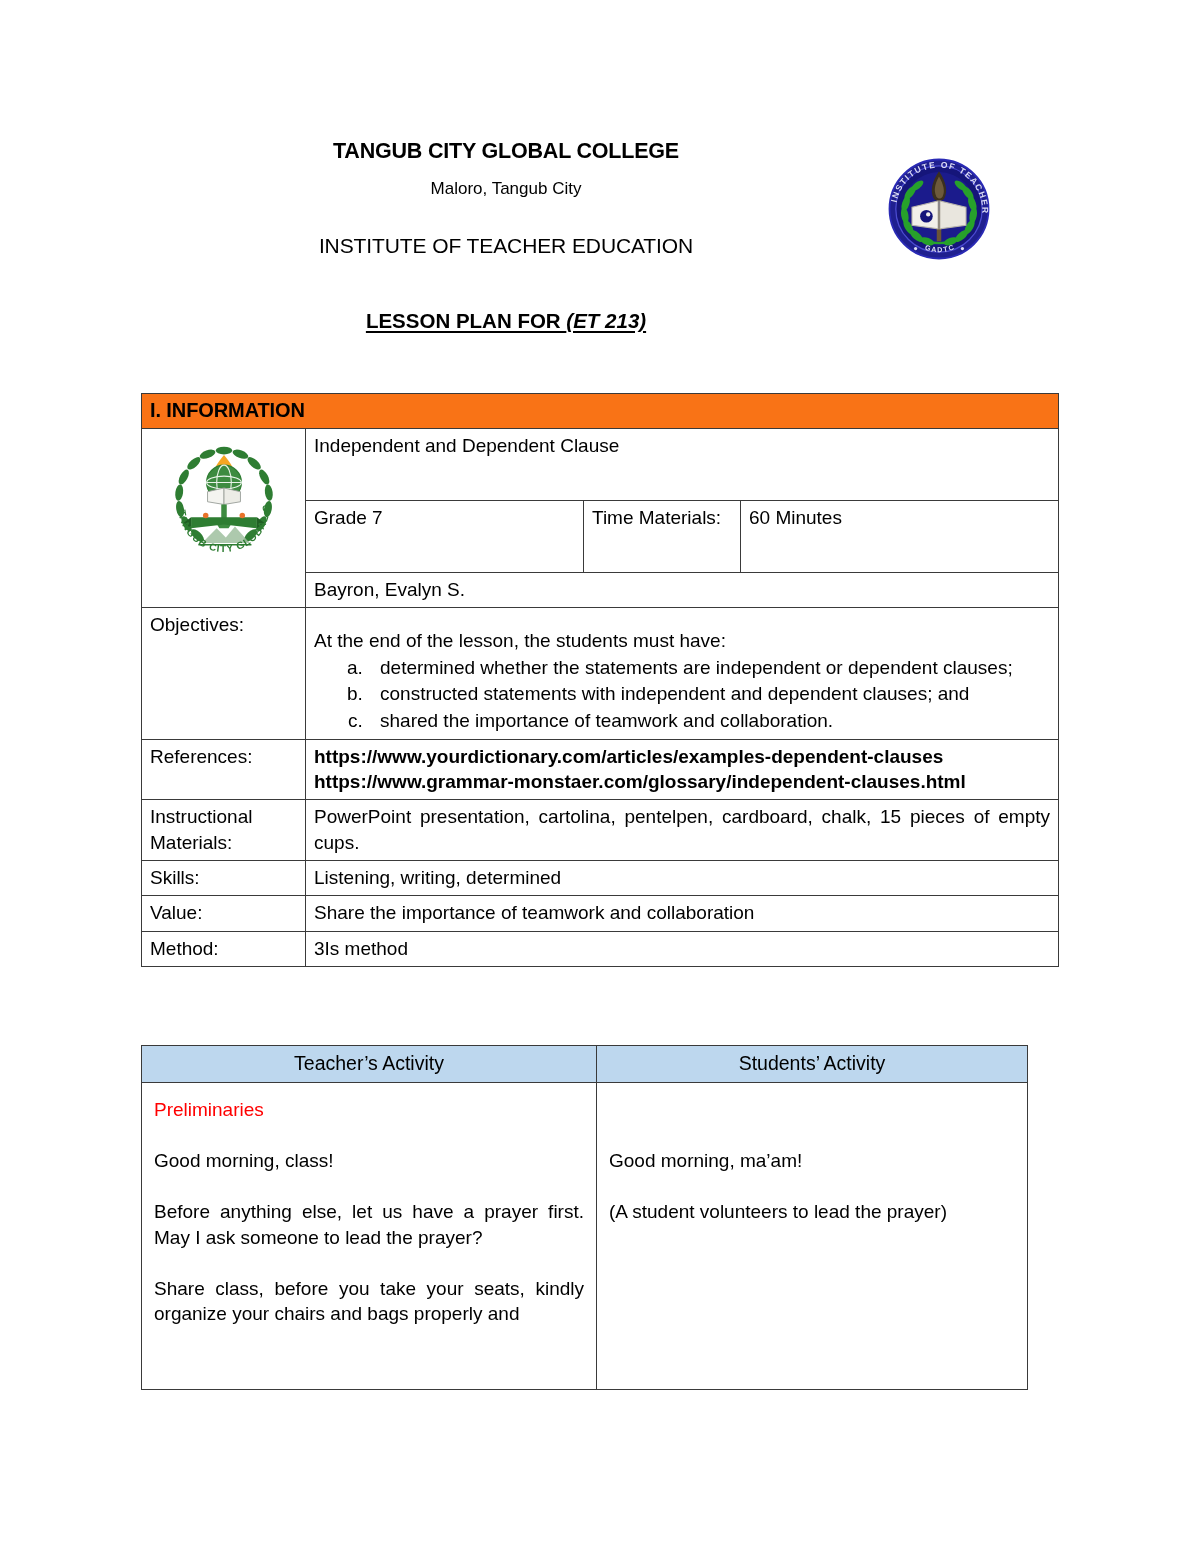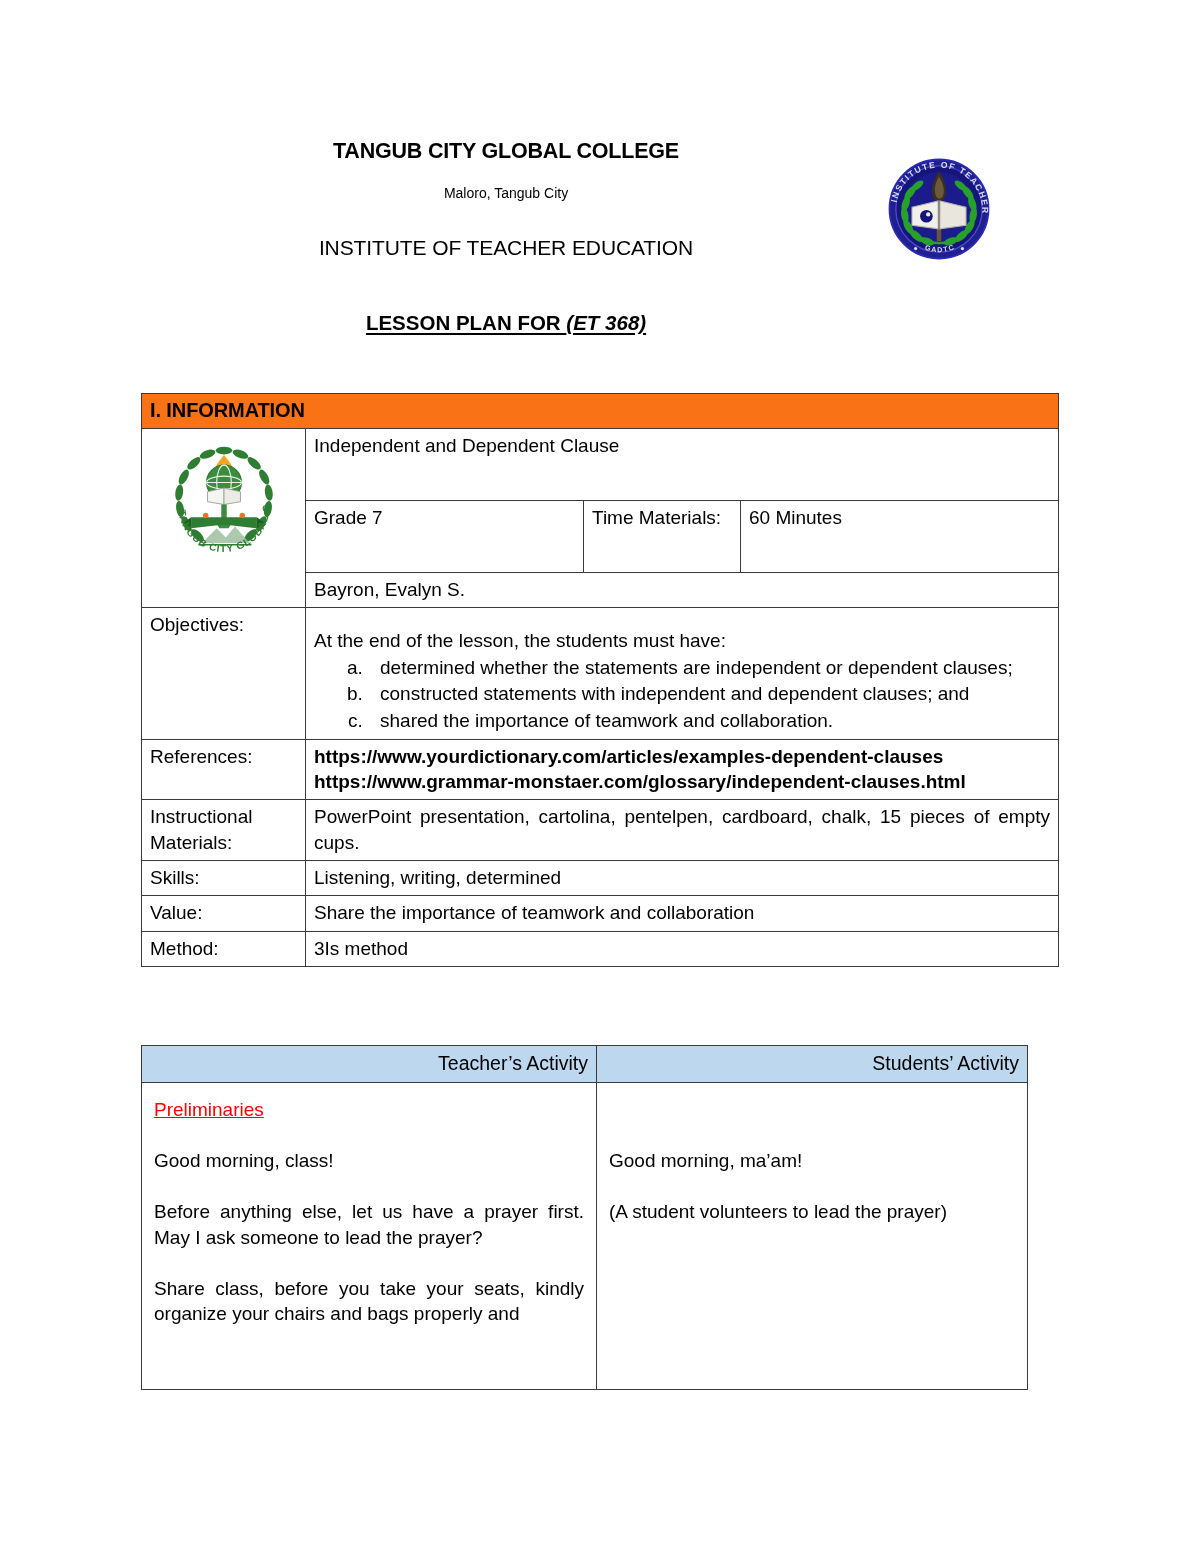"Maloro, Tangub City" .school-addr { font-size: 14px -> 17px; margin-top: 18px -> 12px }
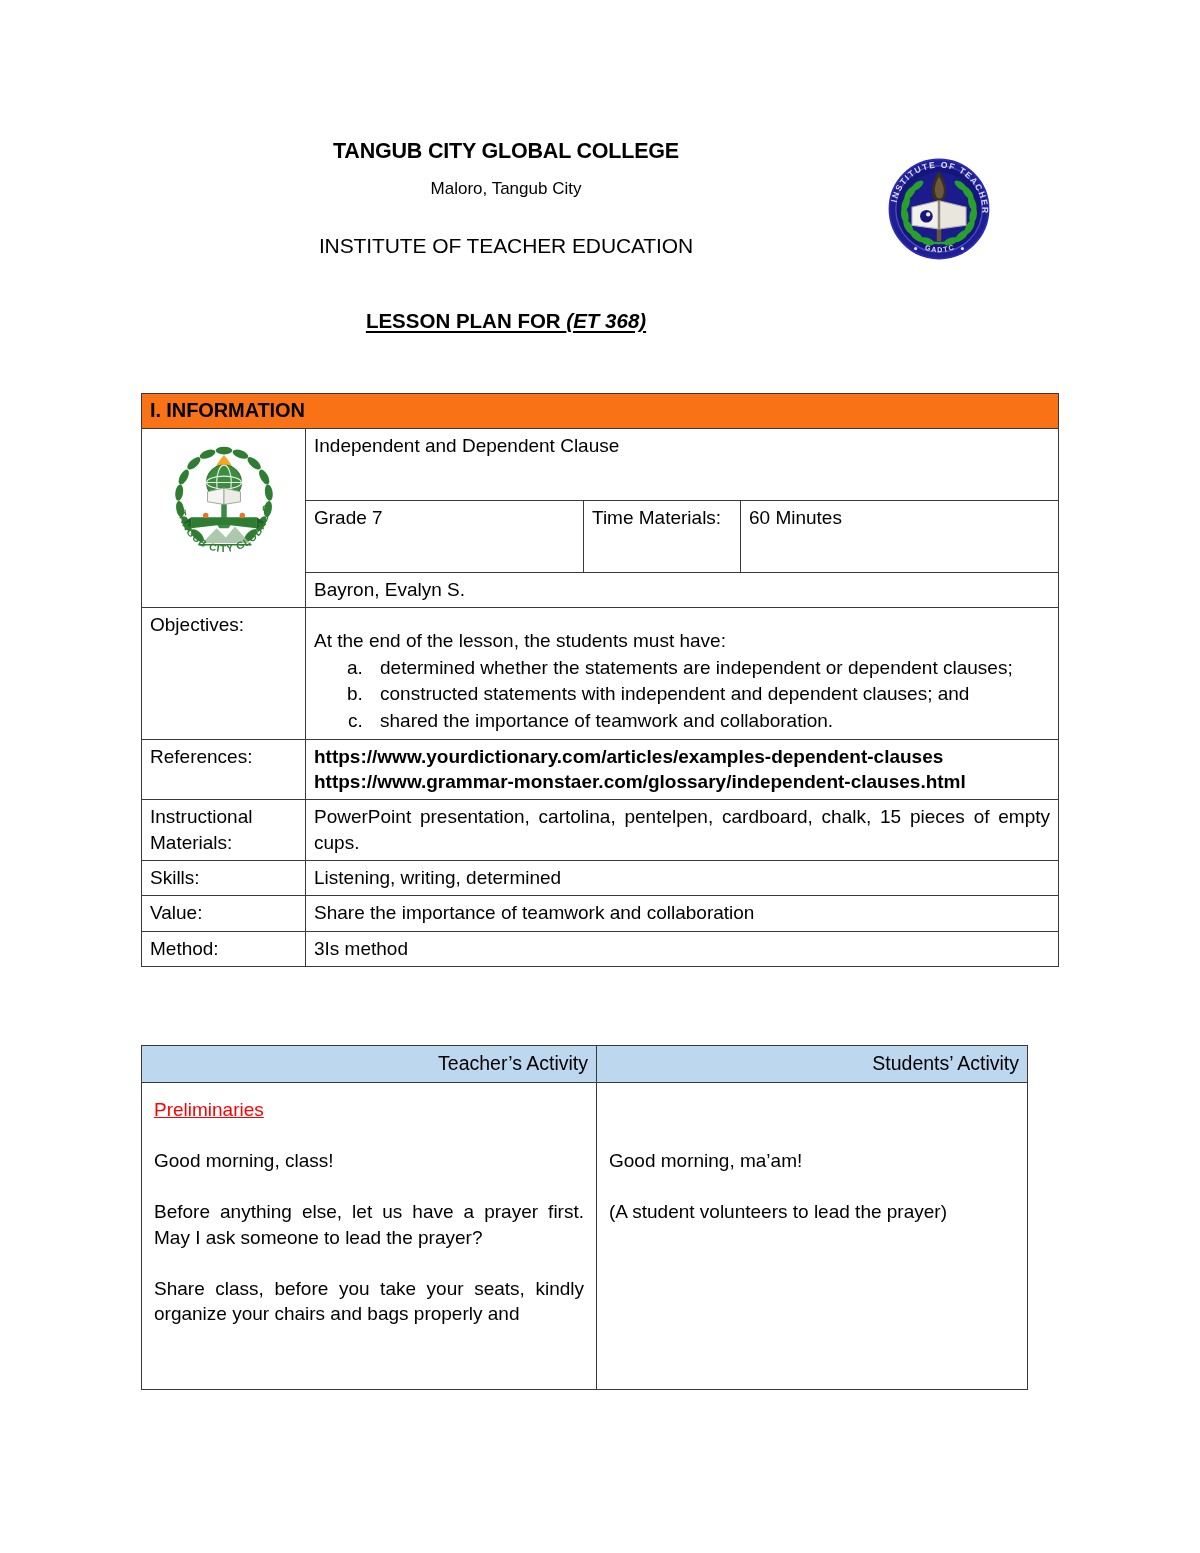"(ET 368)" span.course-code { text: 368 -> 213 }
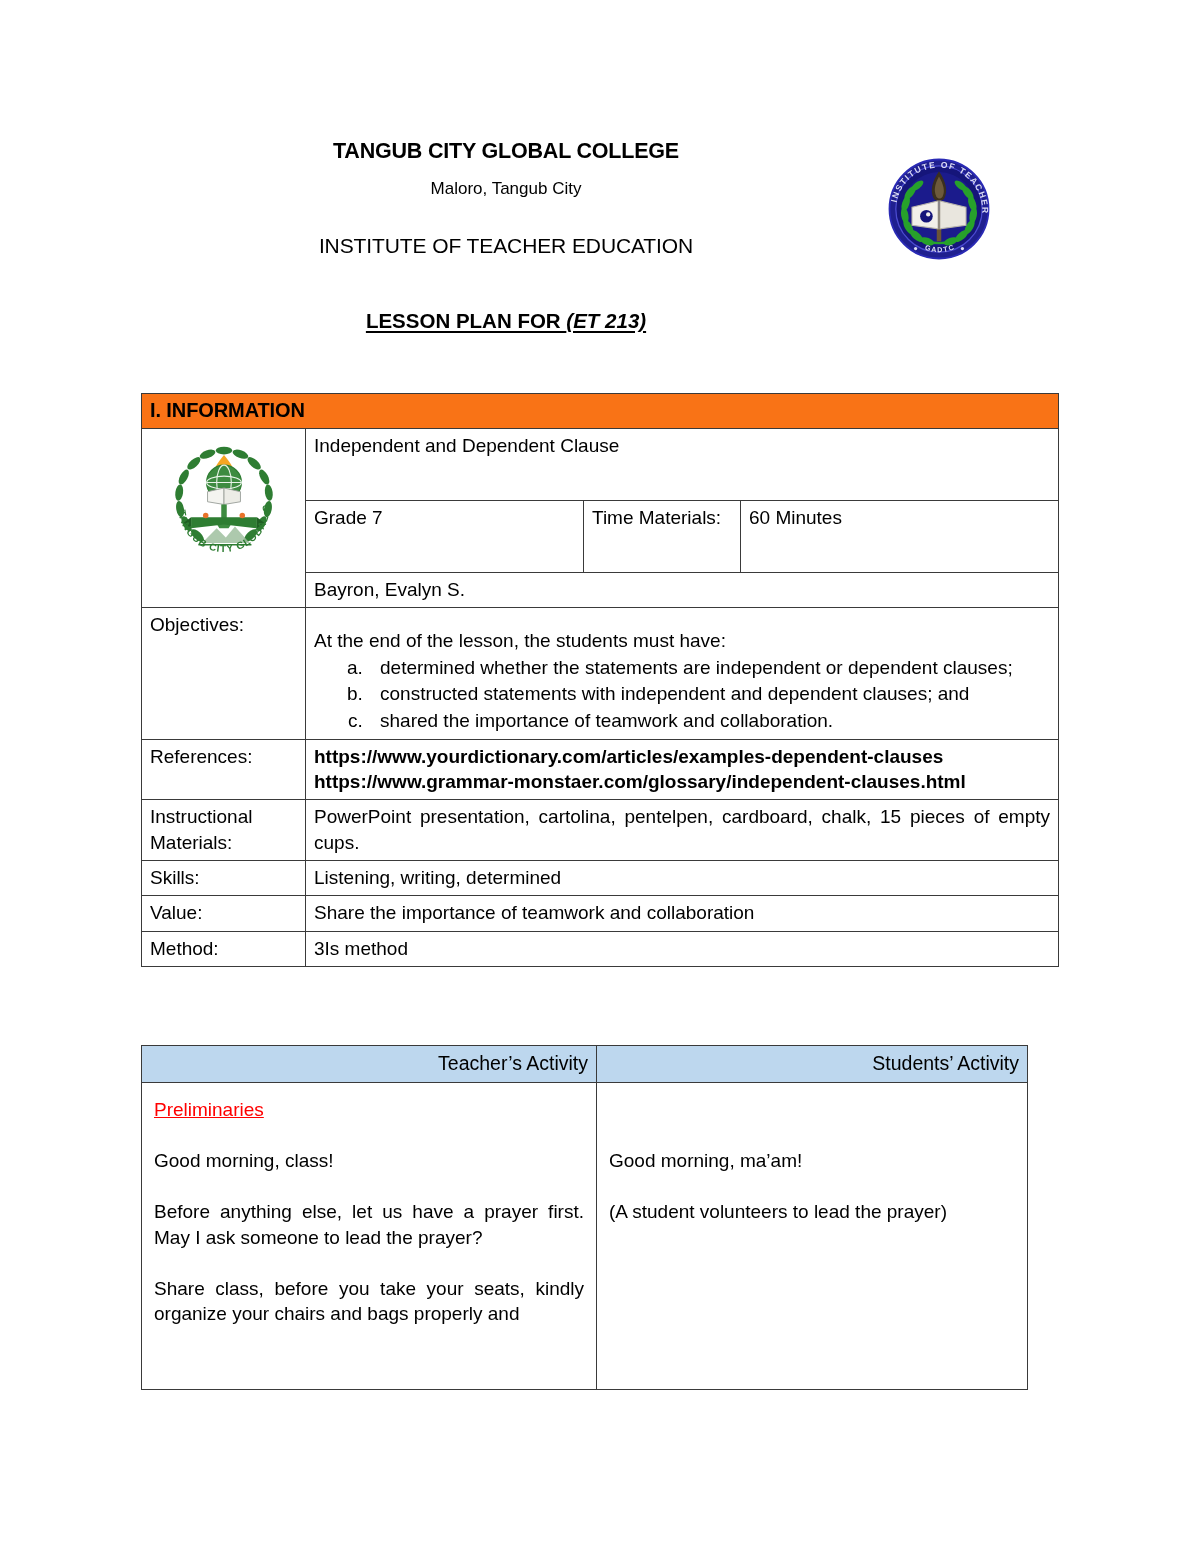"Teacher’s Activity" .band-sub { text-align: right -> center }
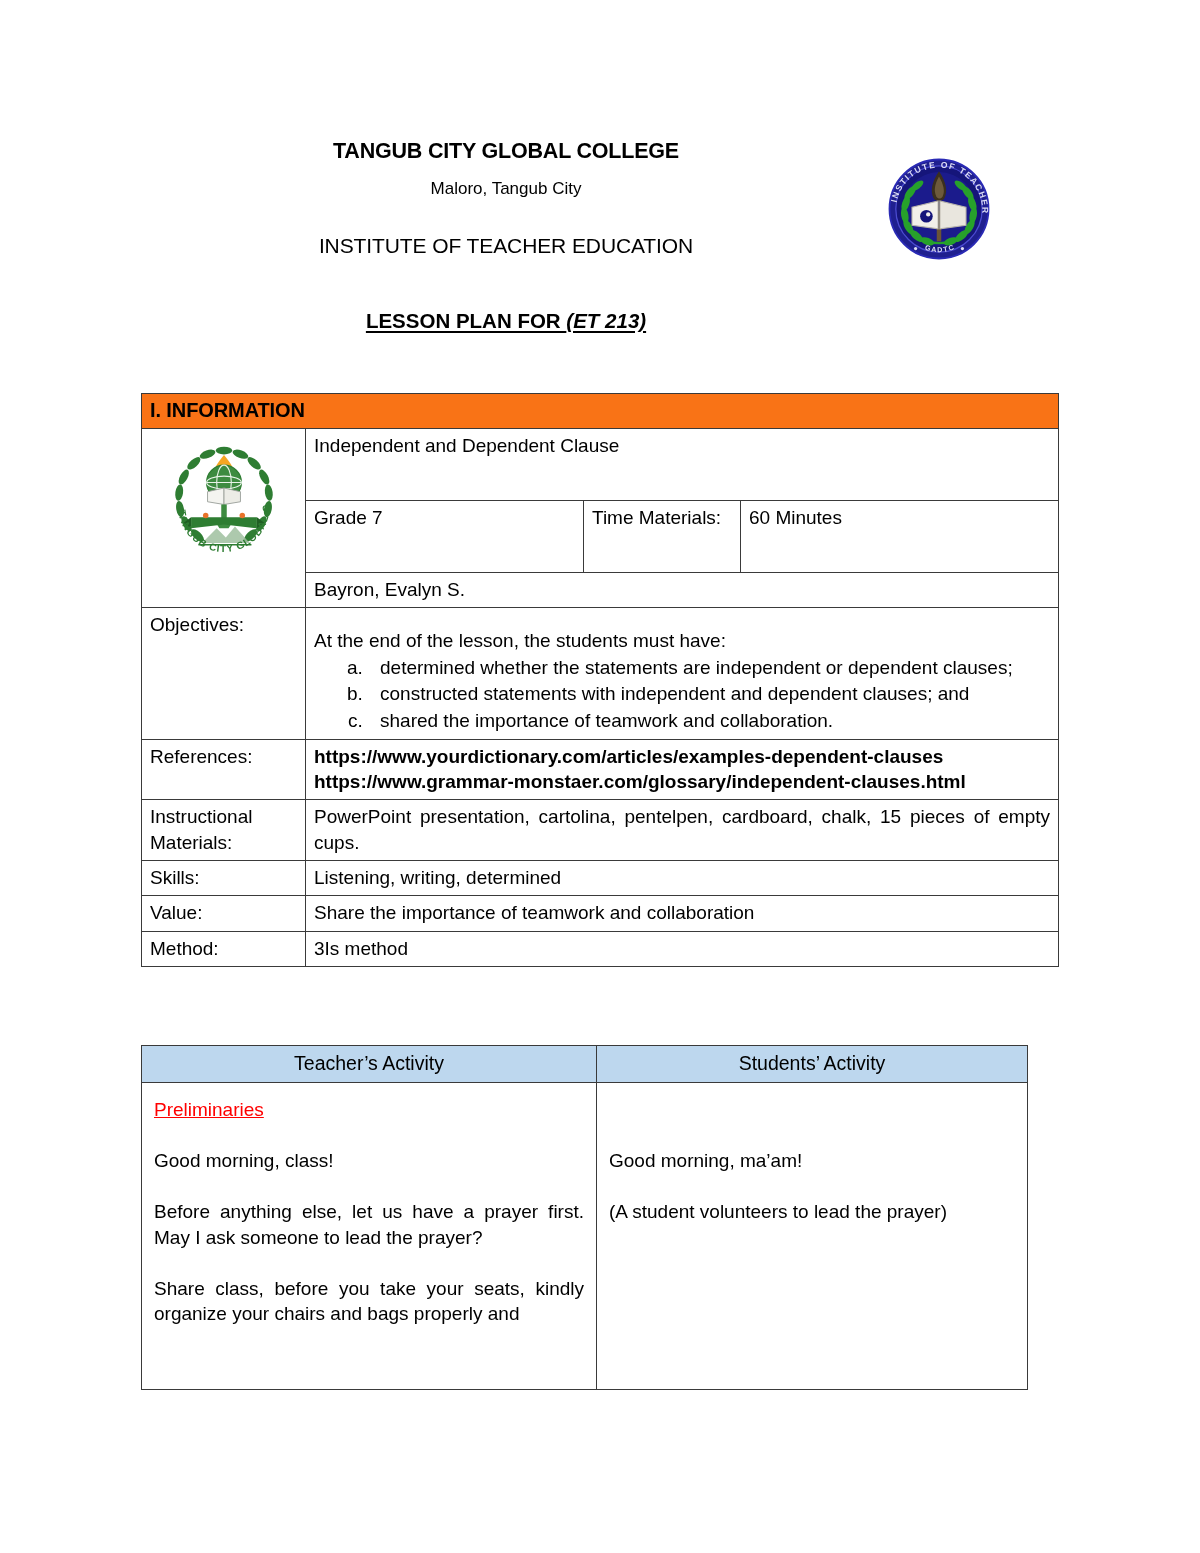"Preliminaries" .prelim-head { text-decoration: underline -> none }
